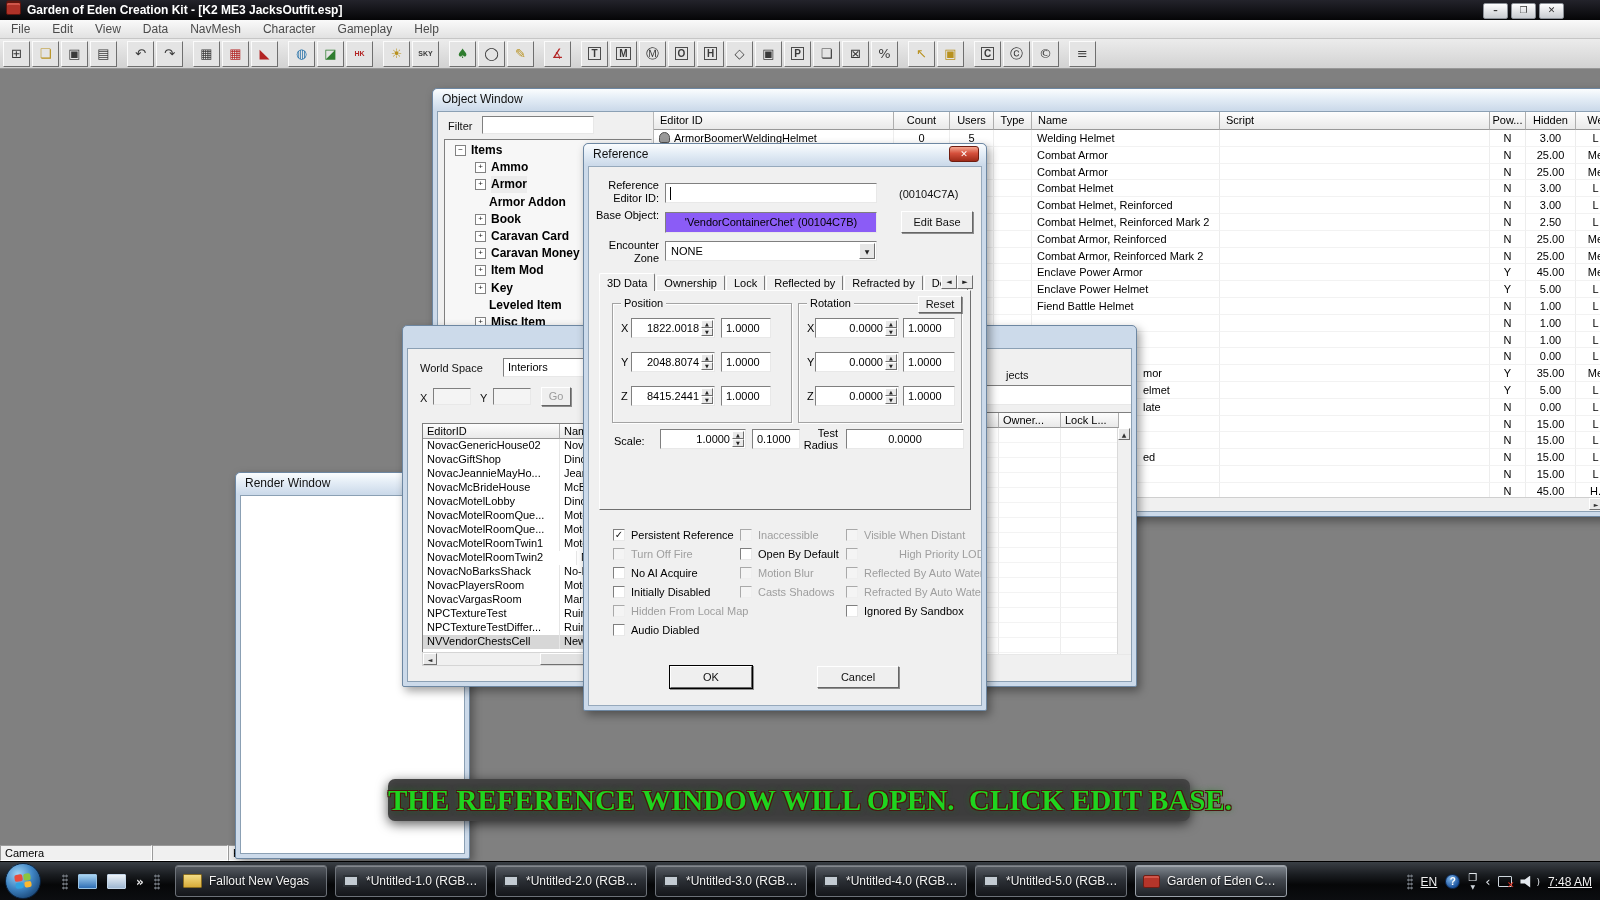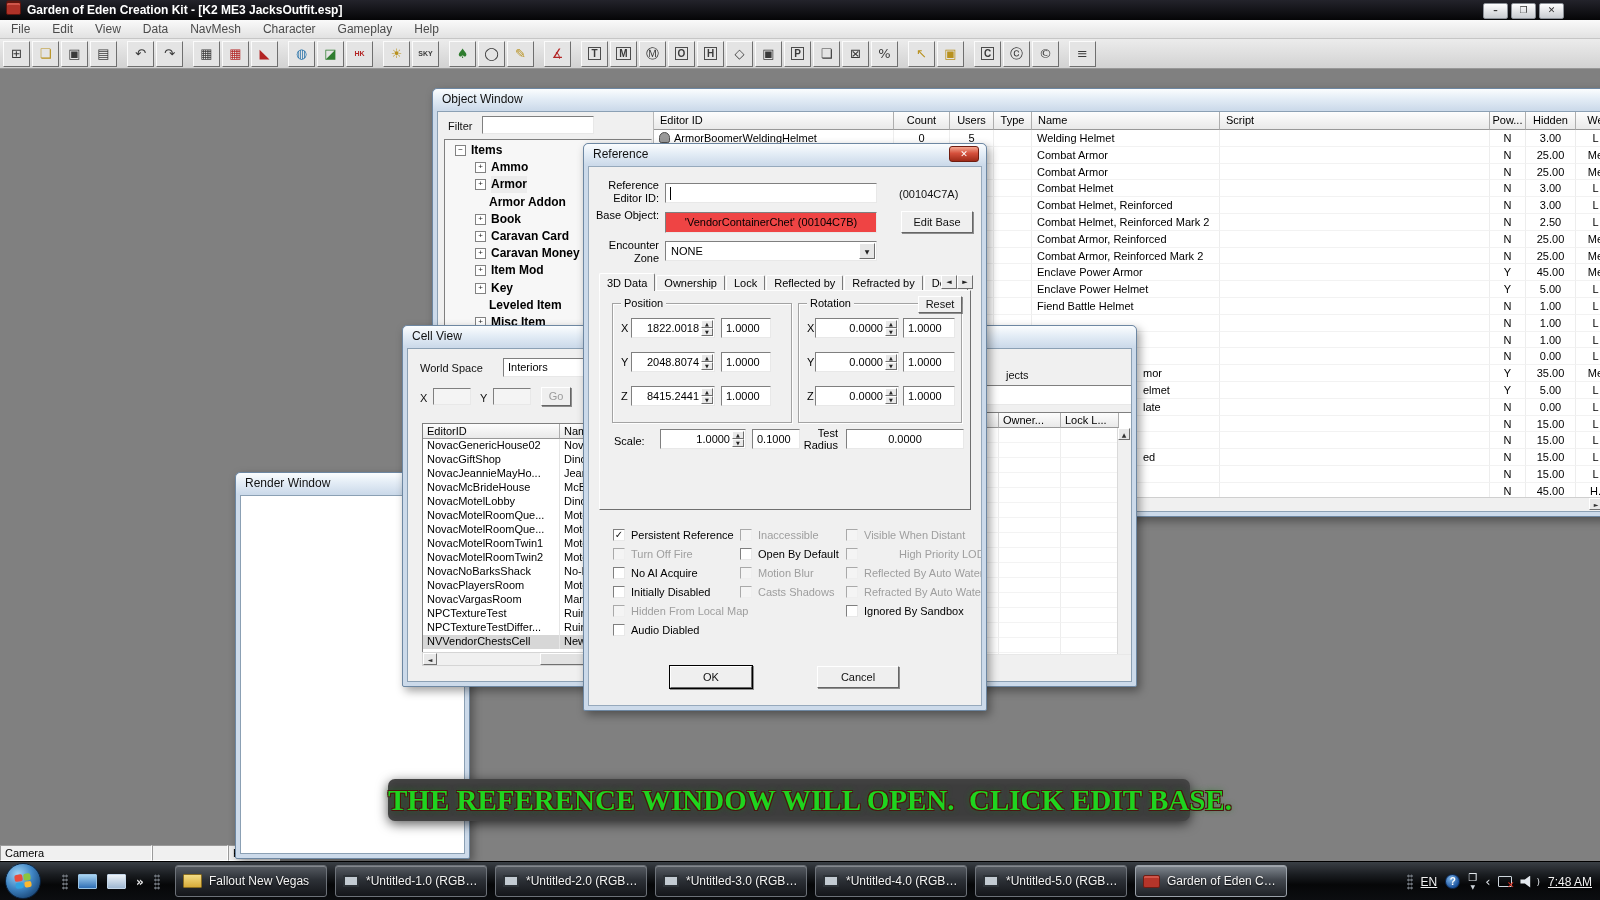"'VendorContainerChet' (00104C7B)" #ref-base-box { background: #ef4444 -> #8b5cf6 }
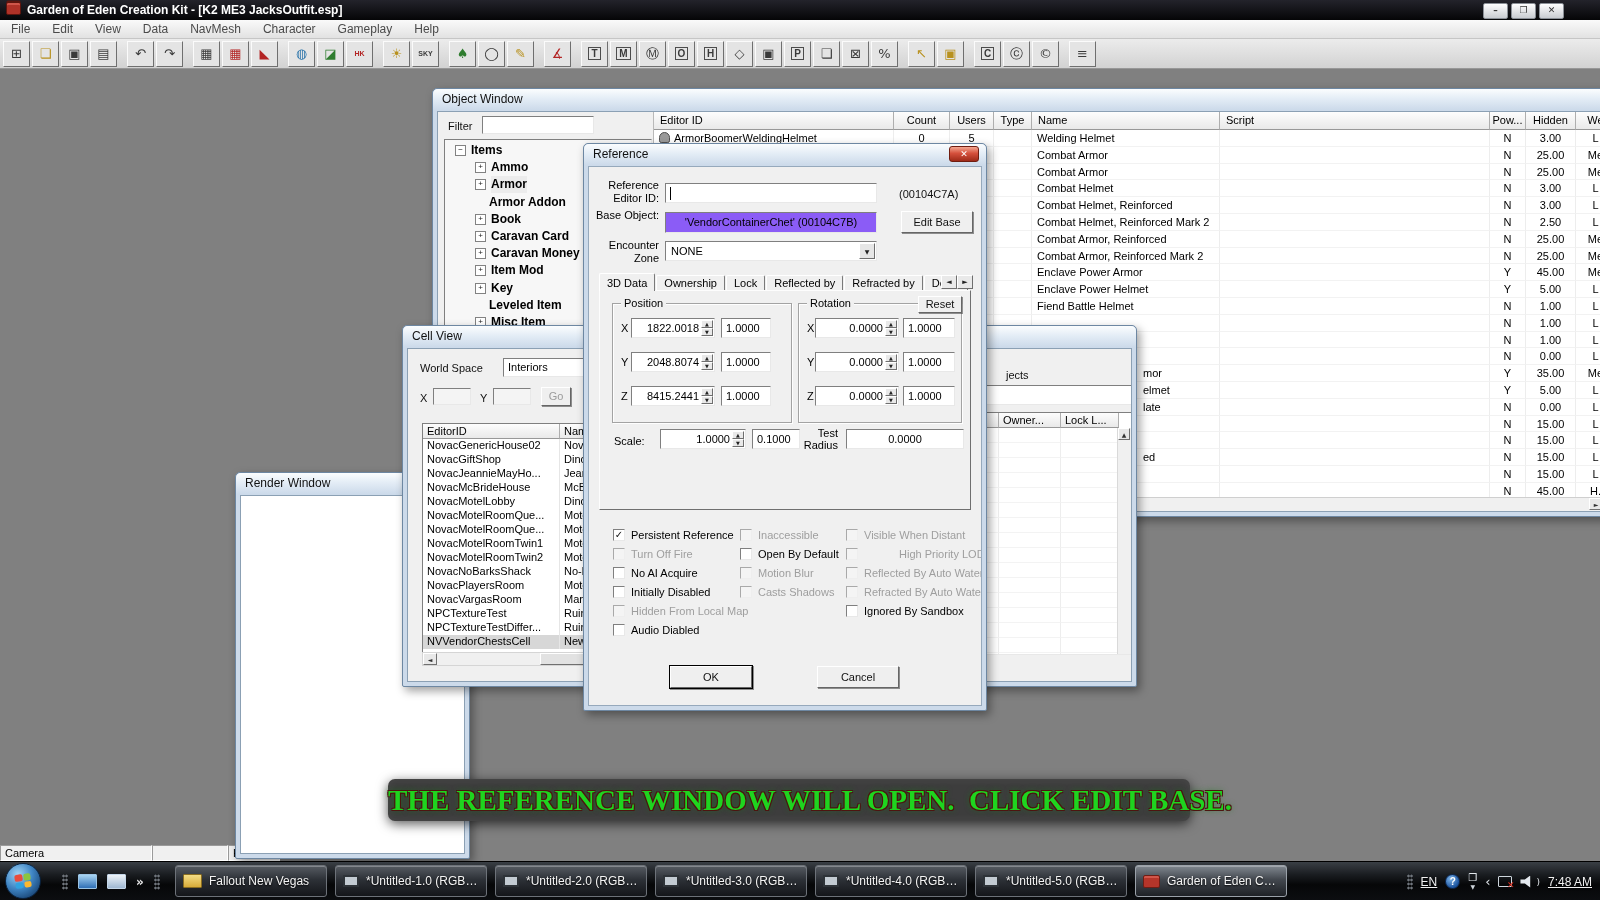"Cell View" div.wtitle { html: <div>Cell View</div> -> none }
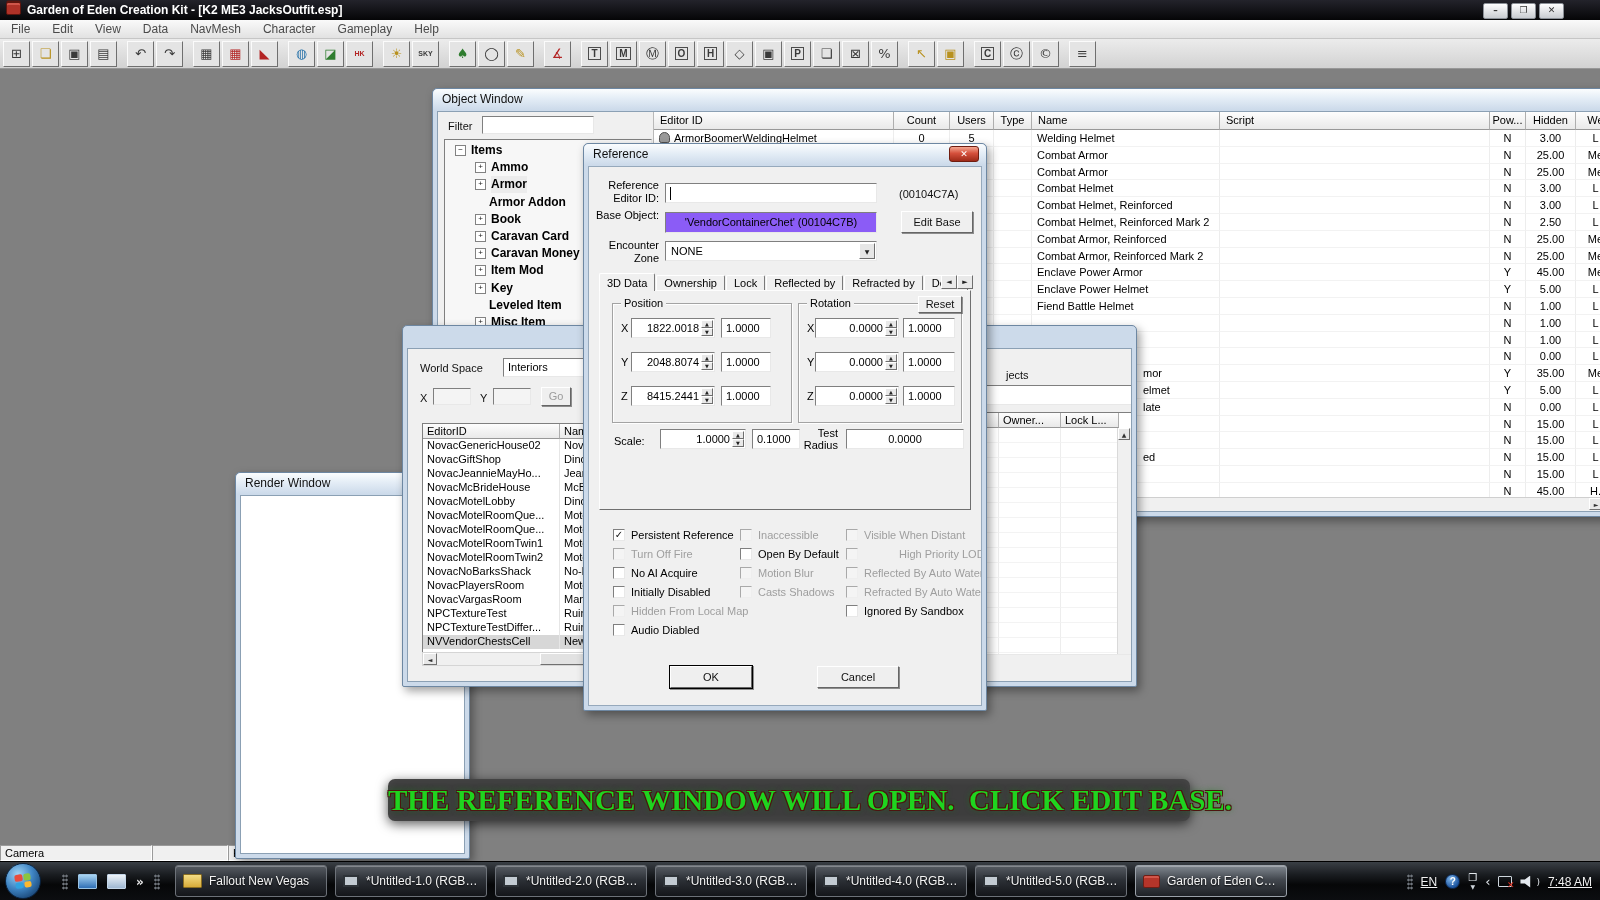"NovacMotelRoomTwin2" div.cvc { width: 137px -> 154px }
